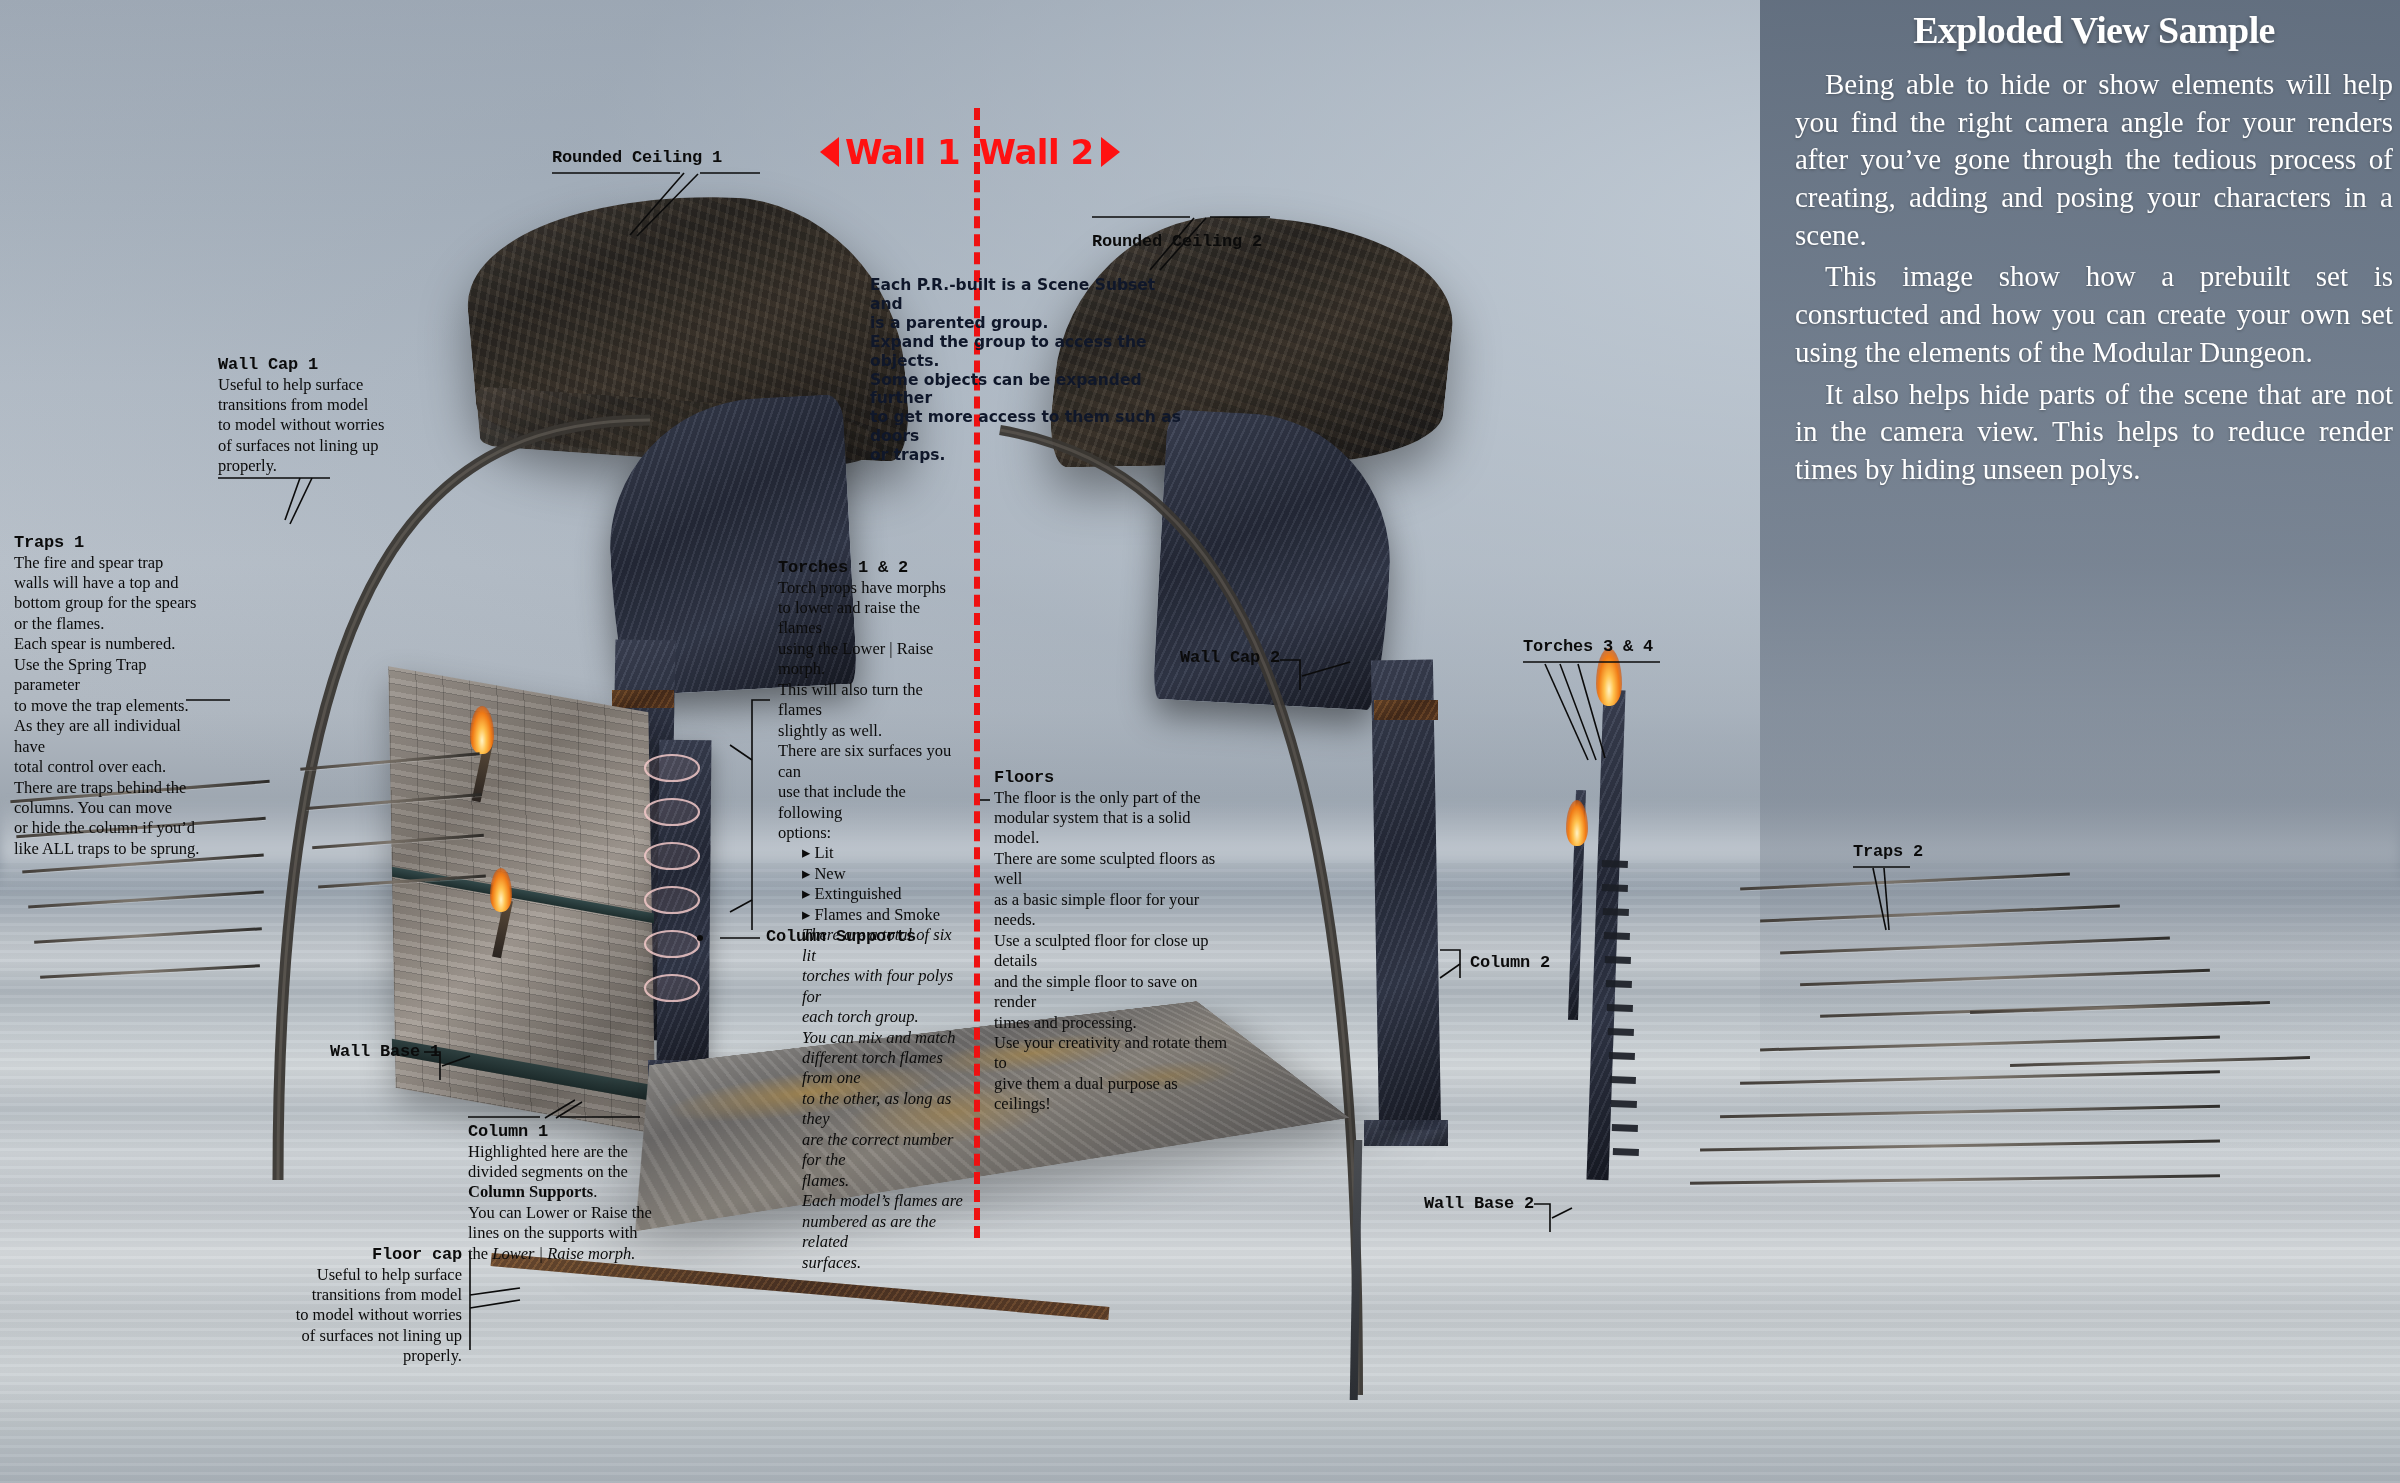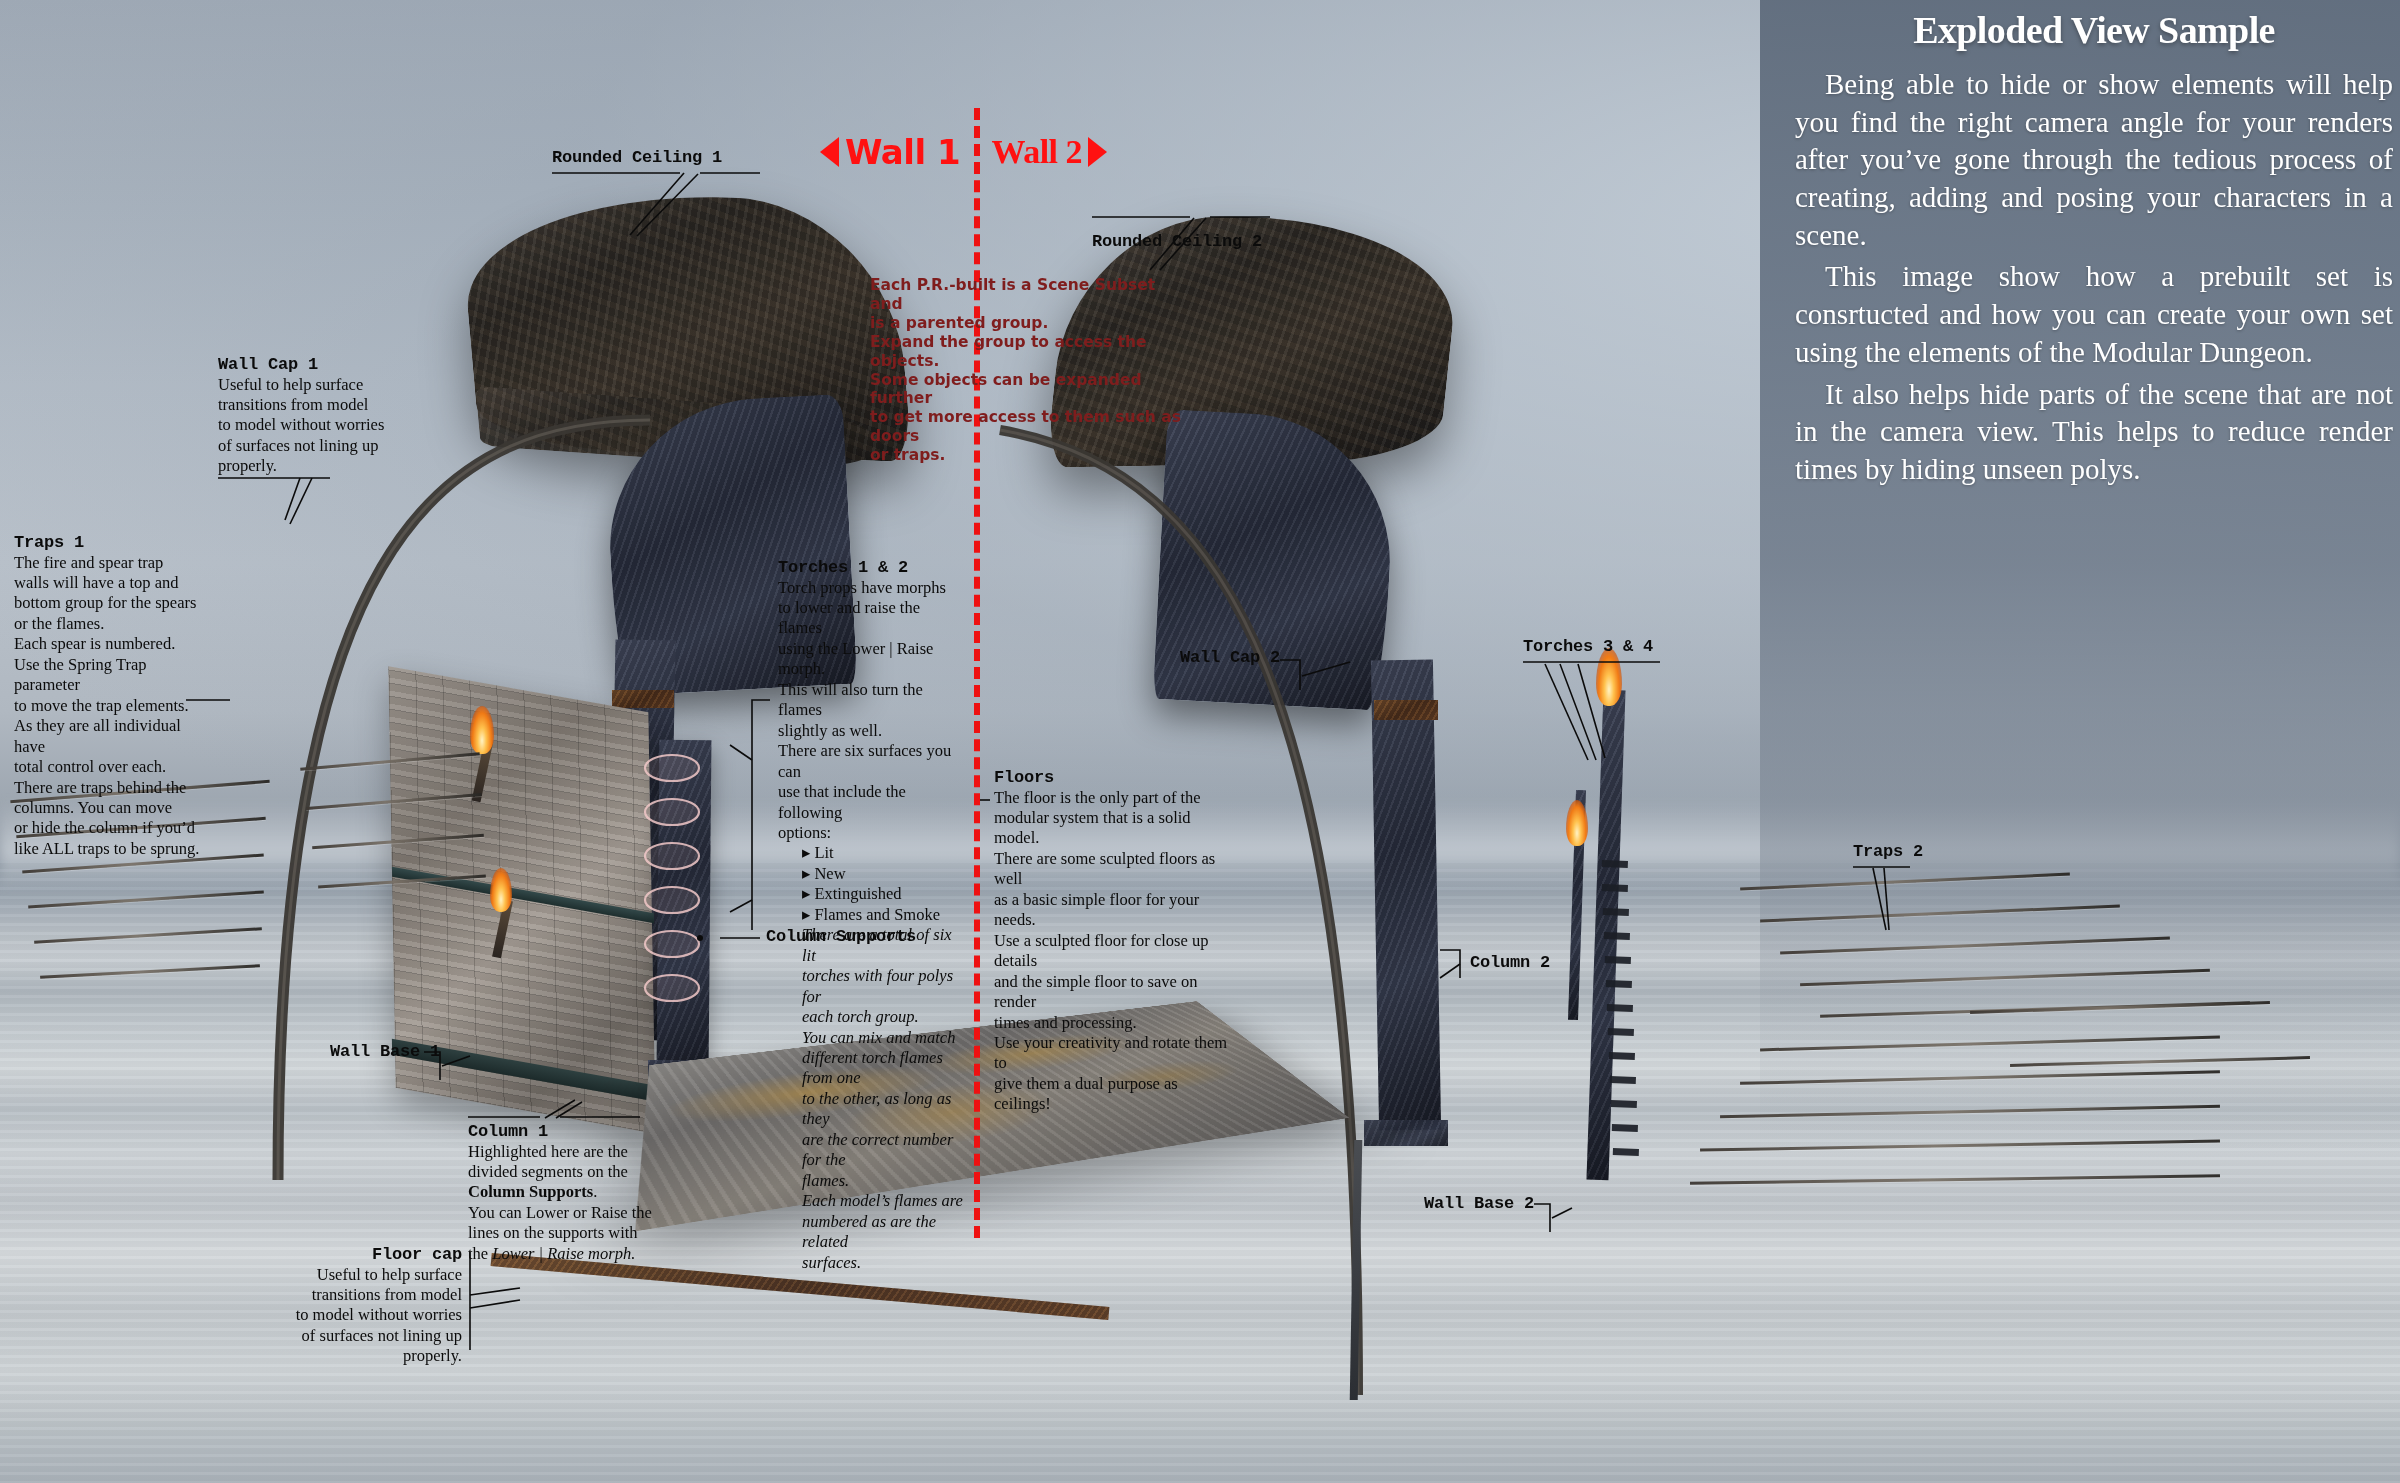"Wall 2" #wall-header .right-side { font-family: Liberation Serif, serif -> none; justify-content: center -> space-between }
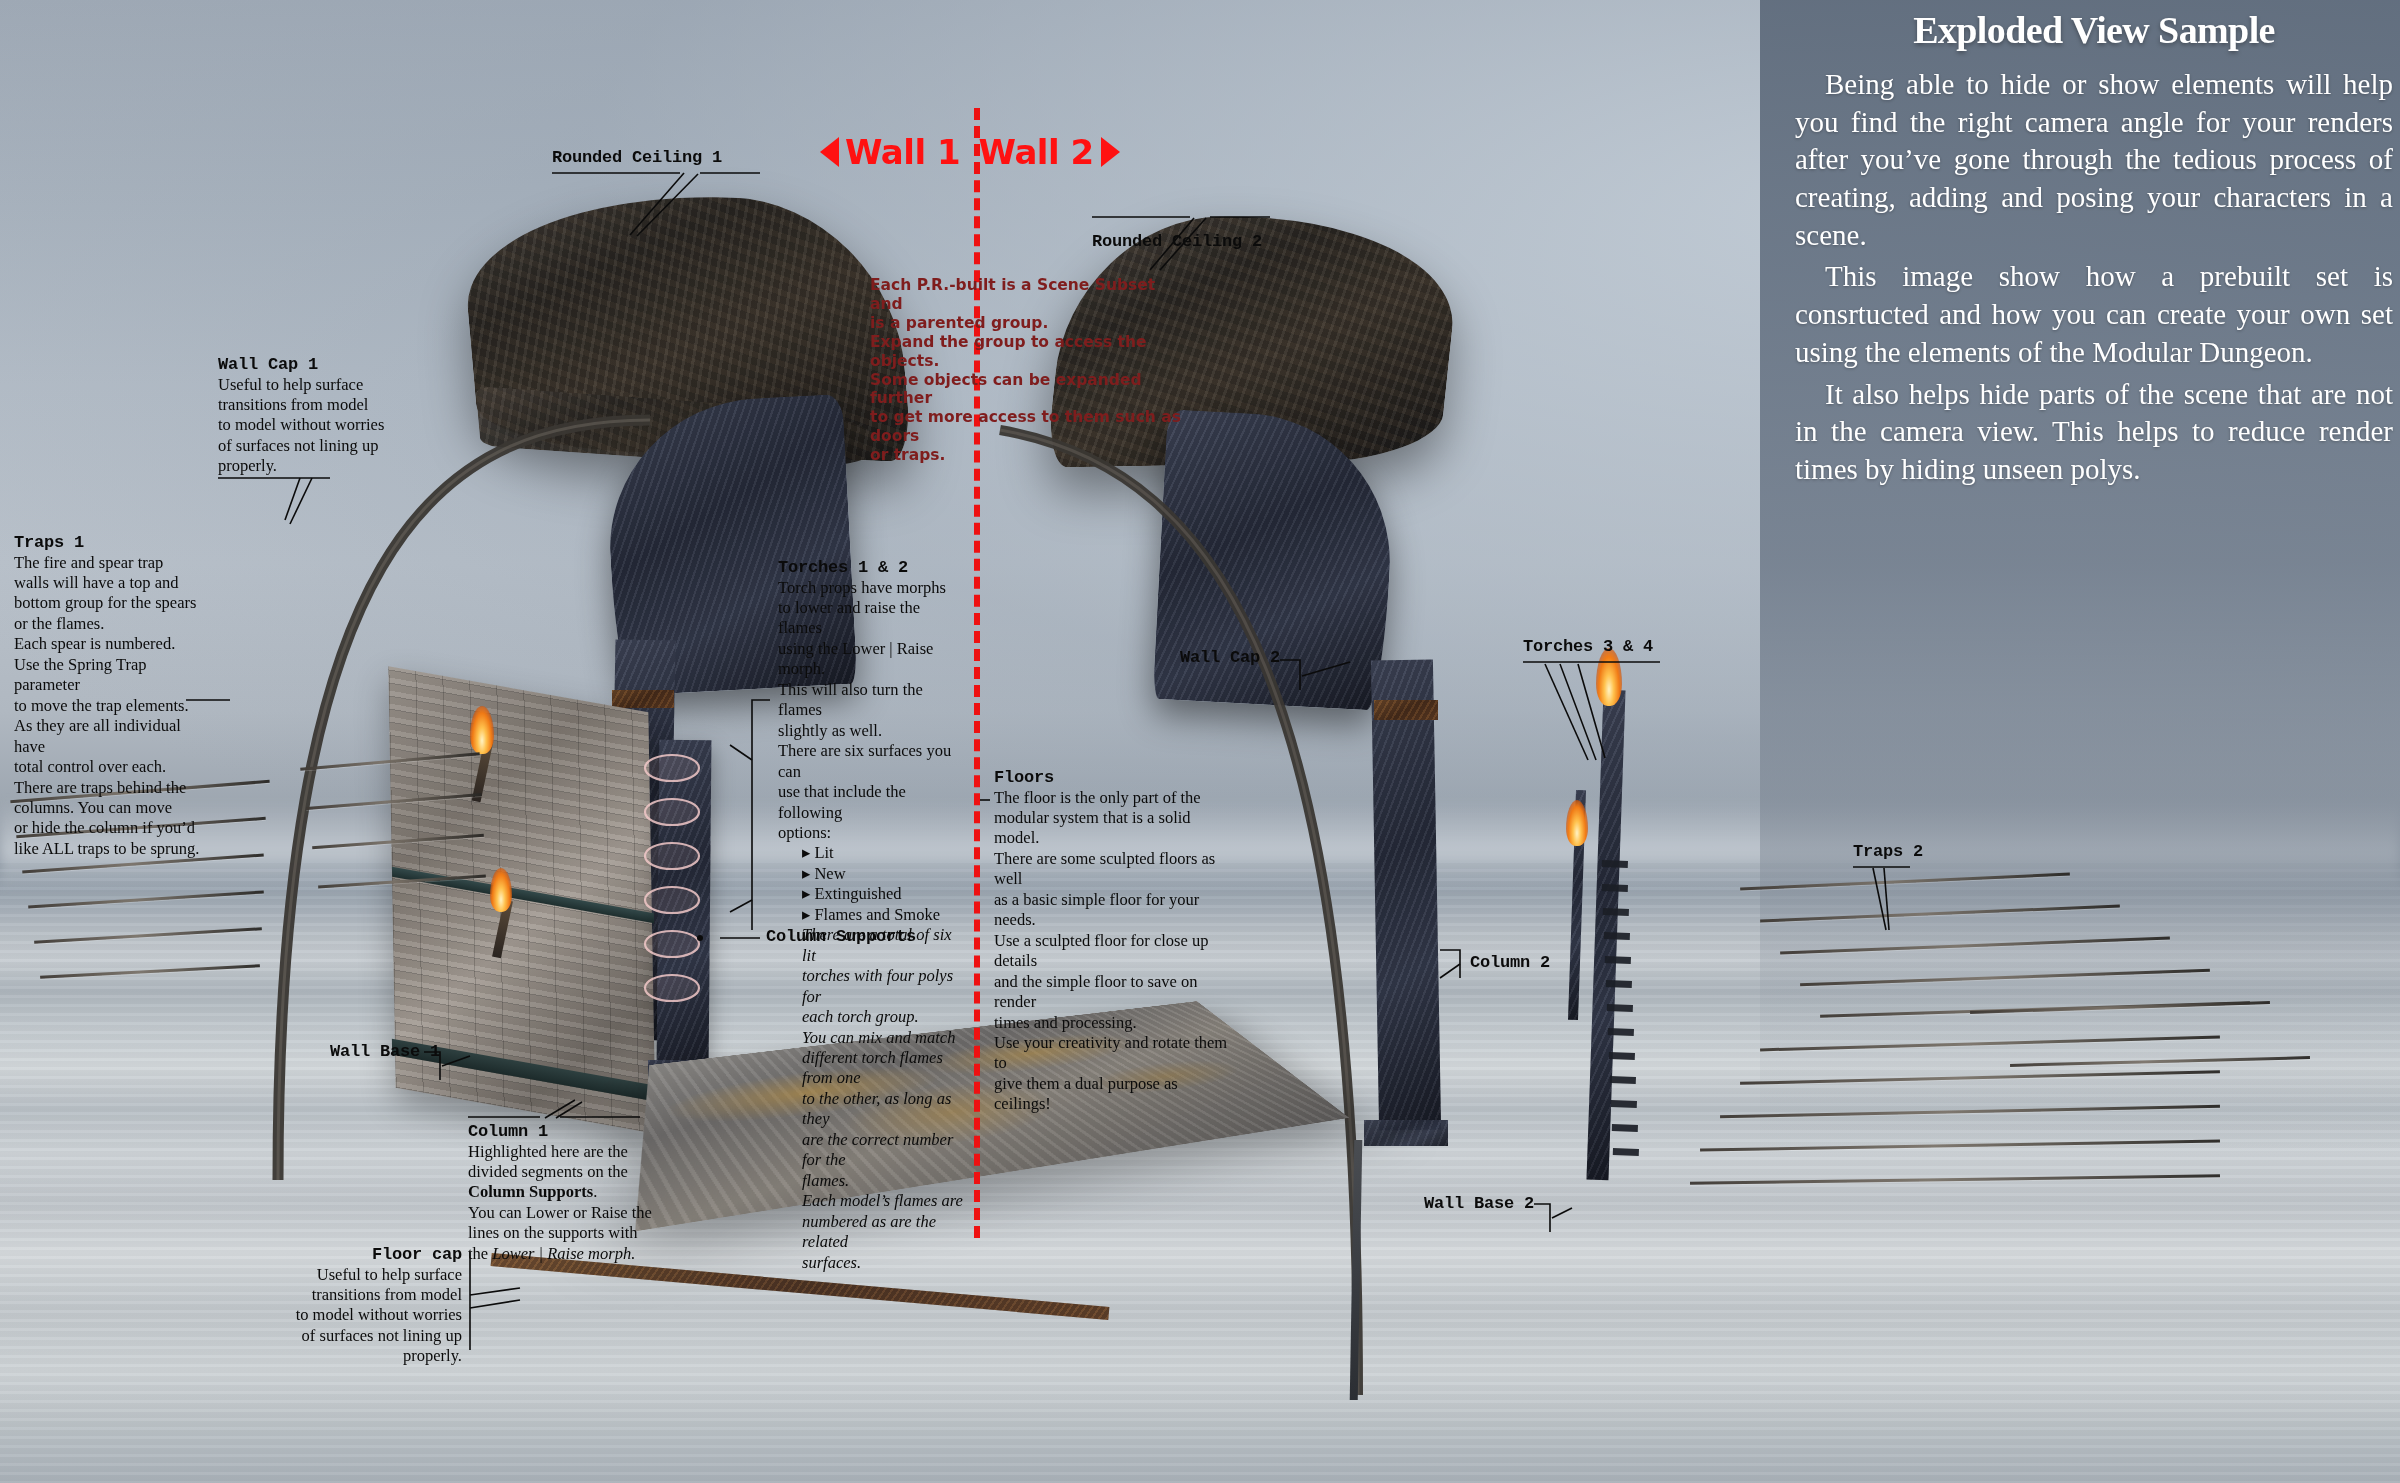"Each P.R.-built is a Scene" #scene-note { color: #7f1d1d -> #0f172a }
